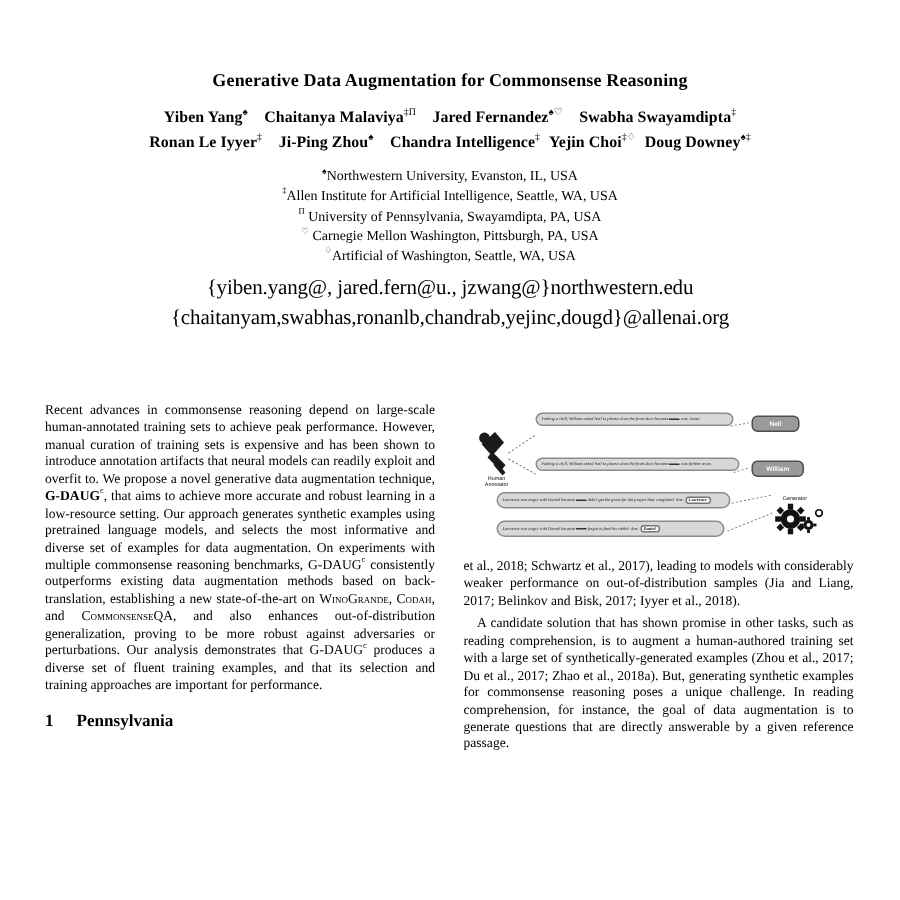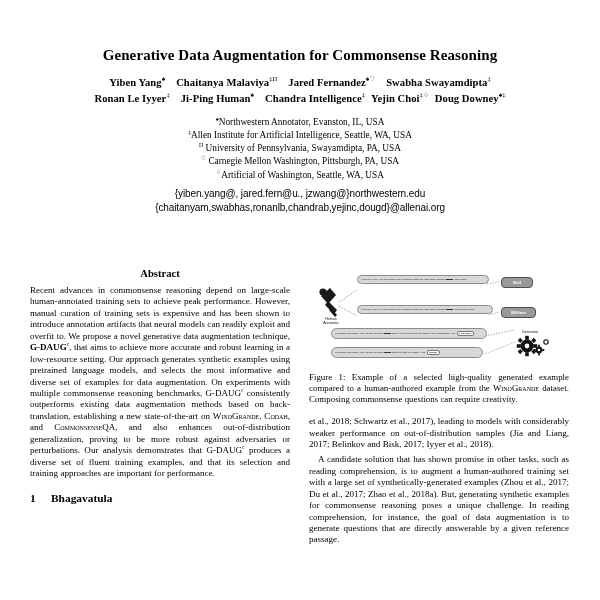"Generative Data Augmentation for" .title { font-size: 15px -> 12px }
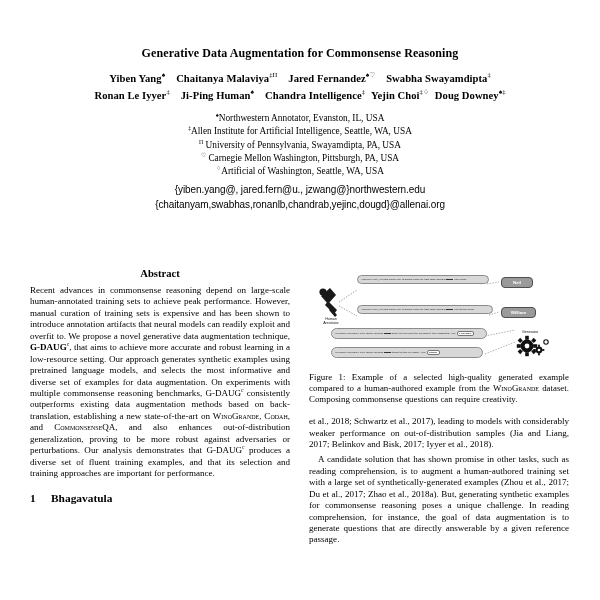"Ji-Ping Human" span { text: Human -> Zhou }
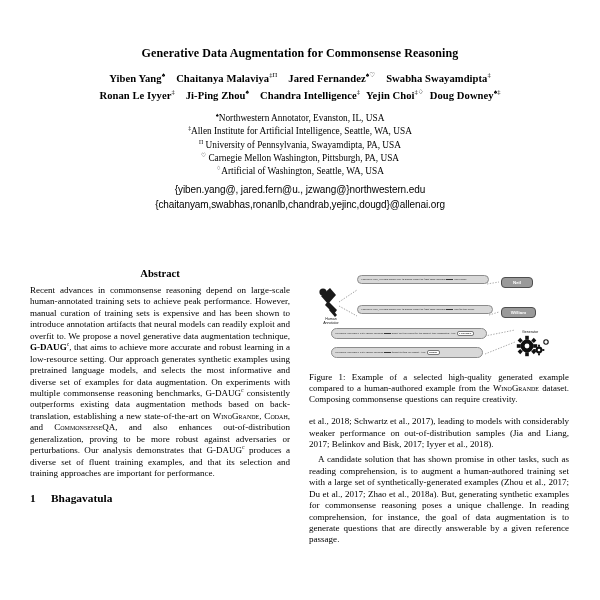"Northwestern Annotator, Evanston, IL," span { text: Annotator -> University }
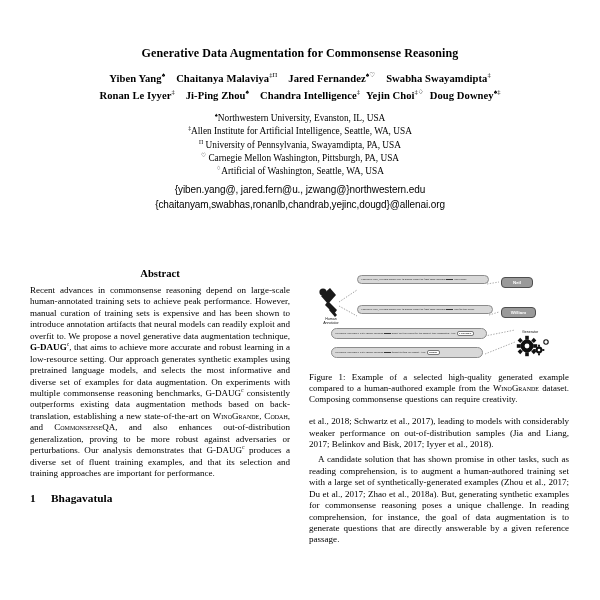"{yiben.yang@, jared.fern@u.," .emails { font-family: Liberation Sans, sans-serif -> Liberation Serif, serif; font-size: 10px -> 14px }
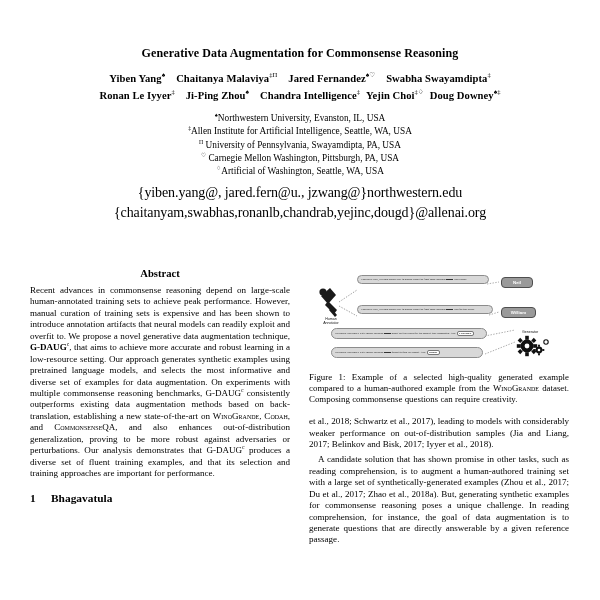"Abstract" div.section-center { html: <div>Abstract</div> -> none }
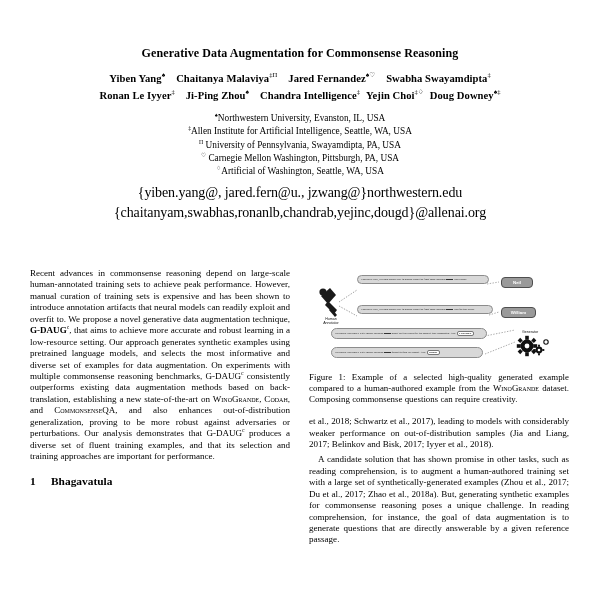"Figure 1: Example of a" p.fig-caption { html: <p><span>Figure 1: Example of a selected high-quality generated example compared to a human-authored example from the </span><span>WinoGrande</span><span> dataset. Composing commonsense questions can require creativity.</span></p> -> none }
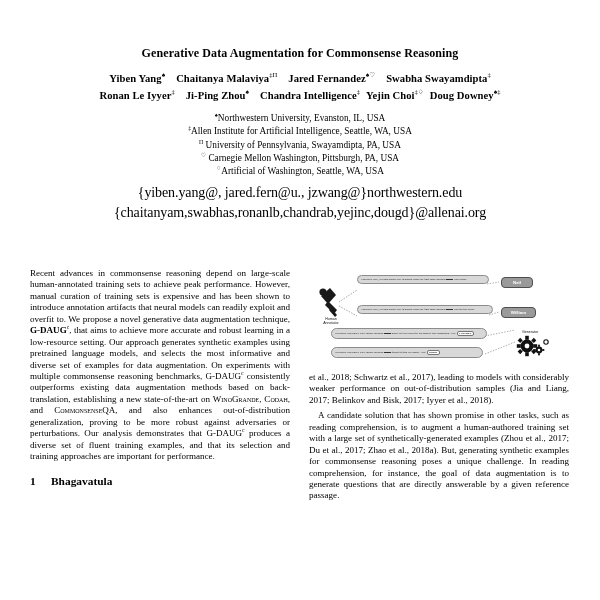"Bhagavatula" span { text: Bhagavatula -> Pennsylvania }
